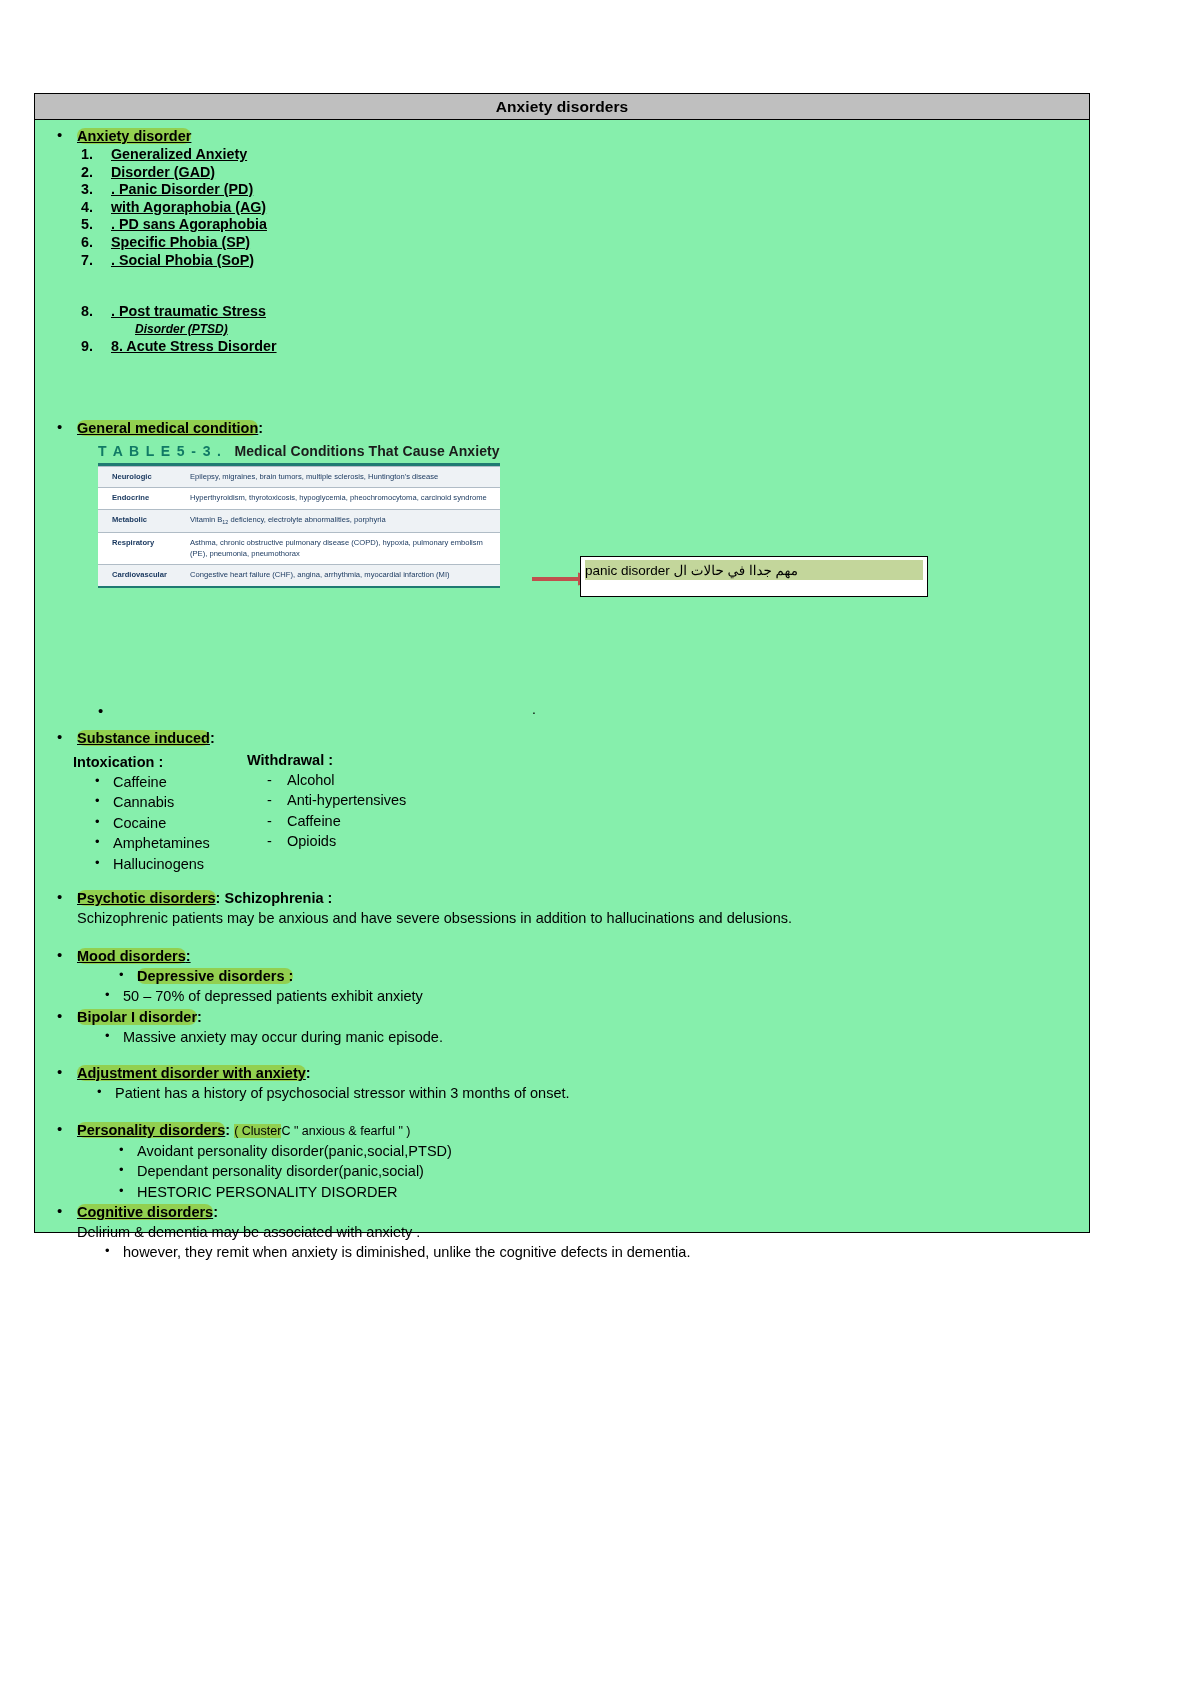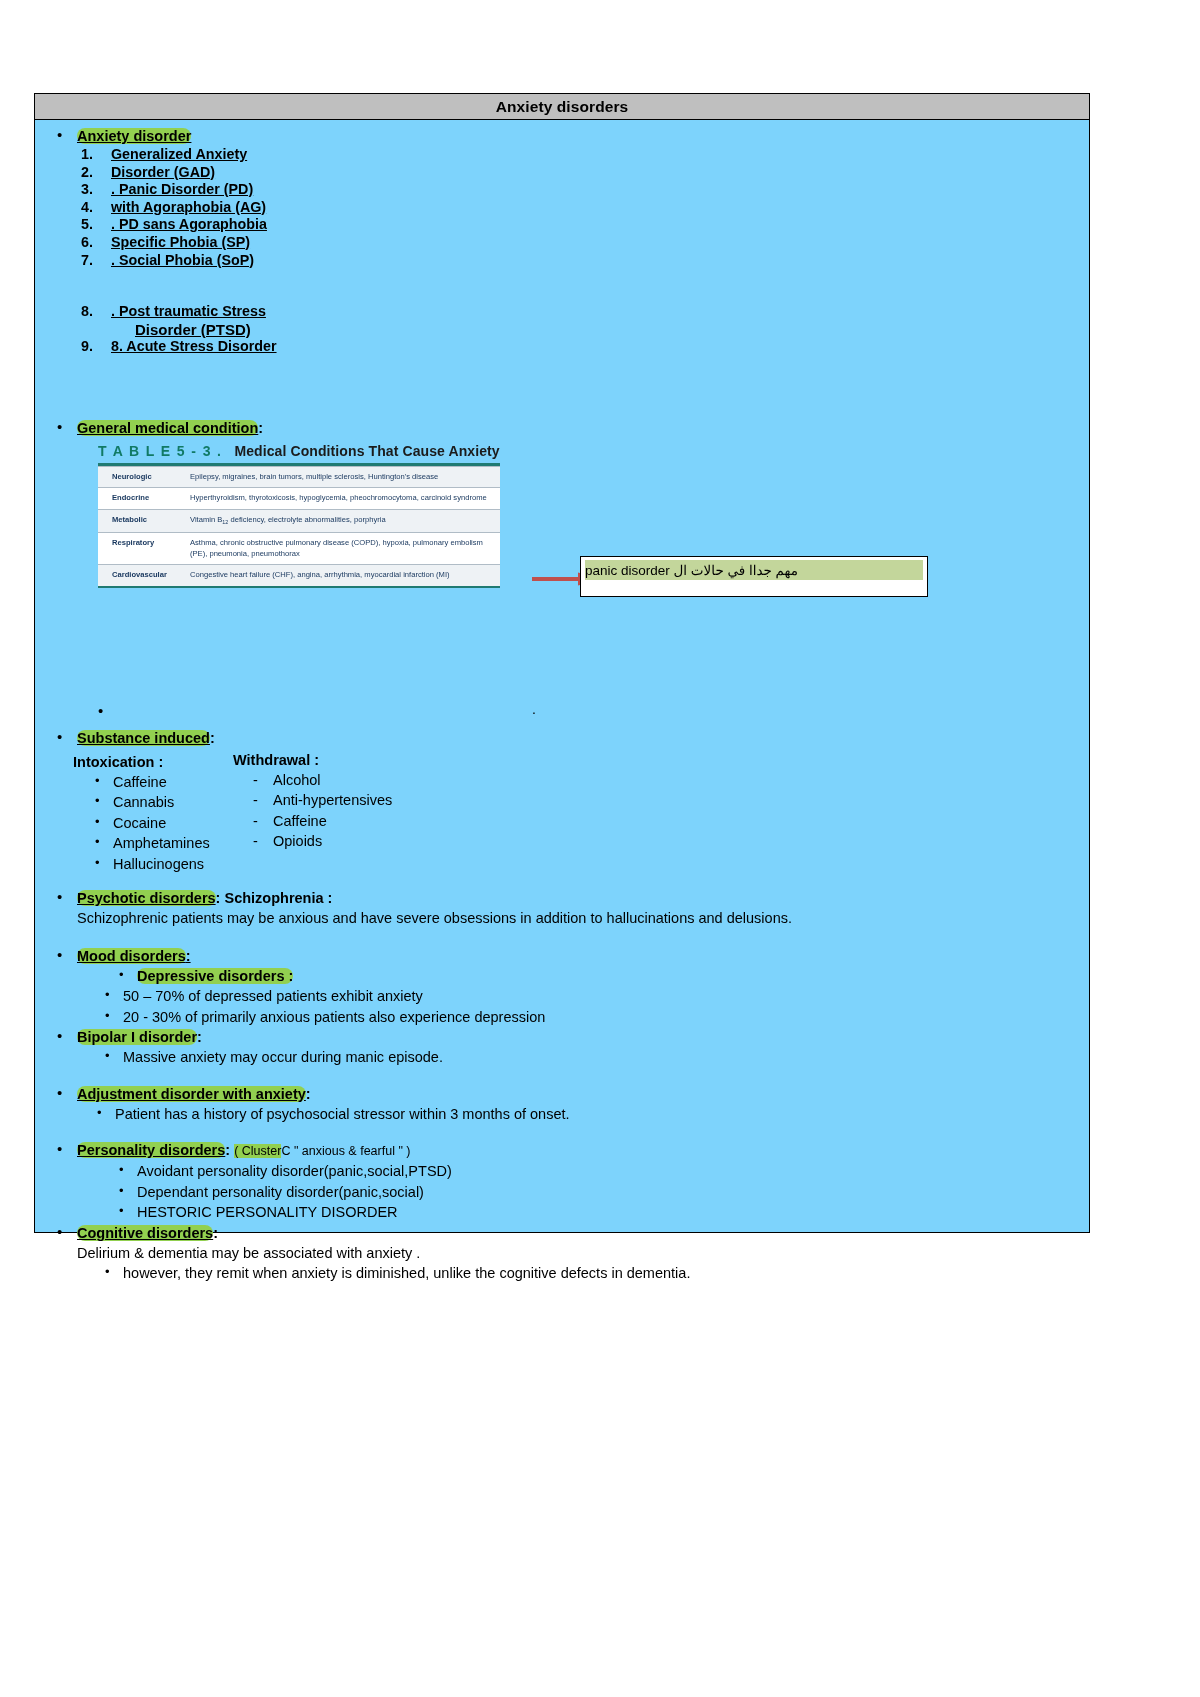"Anxiety disorders" .doc-frame { background: #7dd3fc -> #86efac }
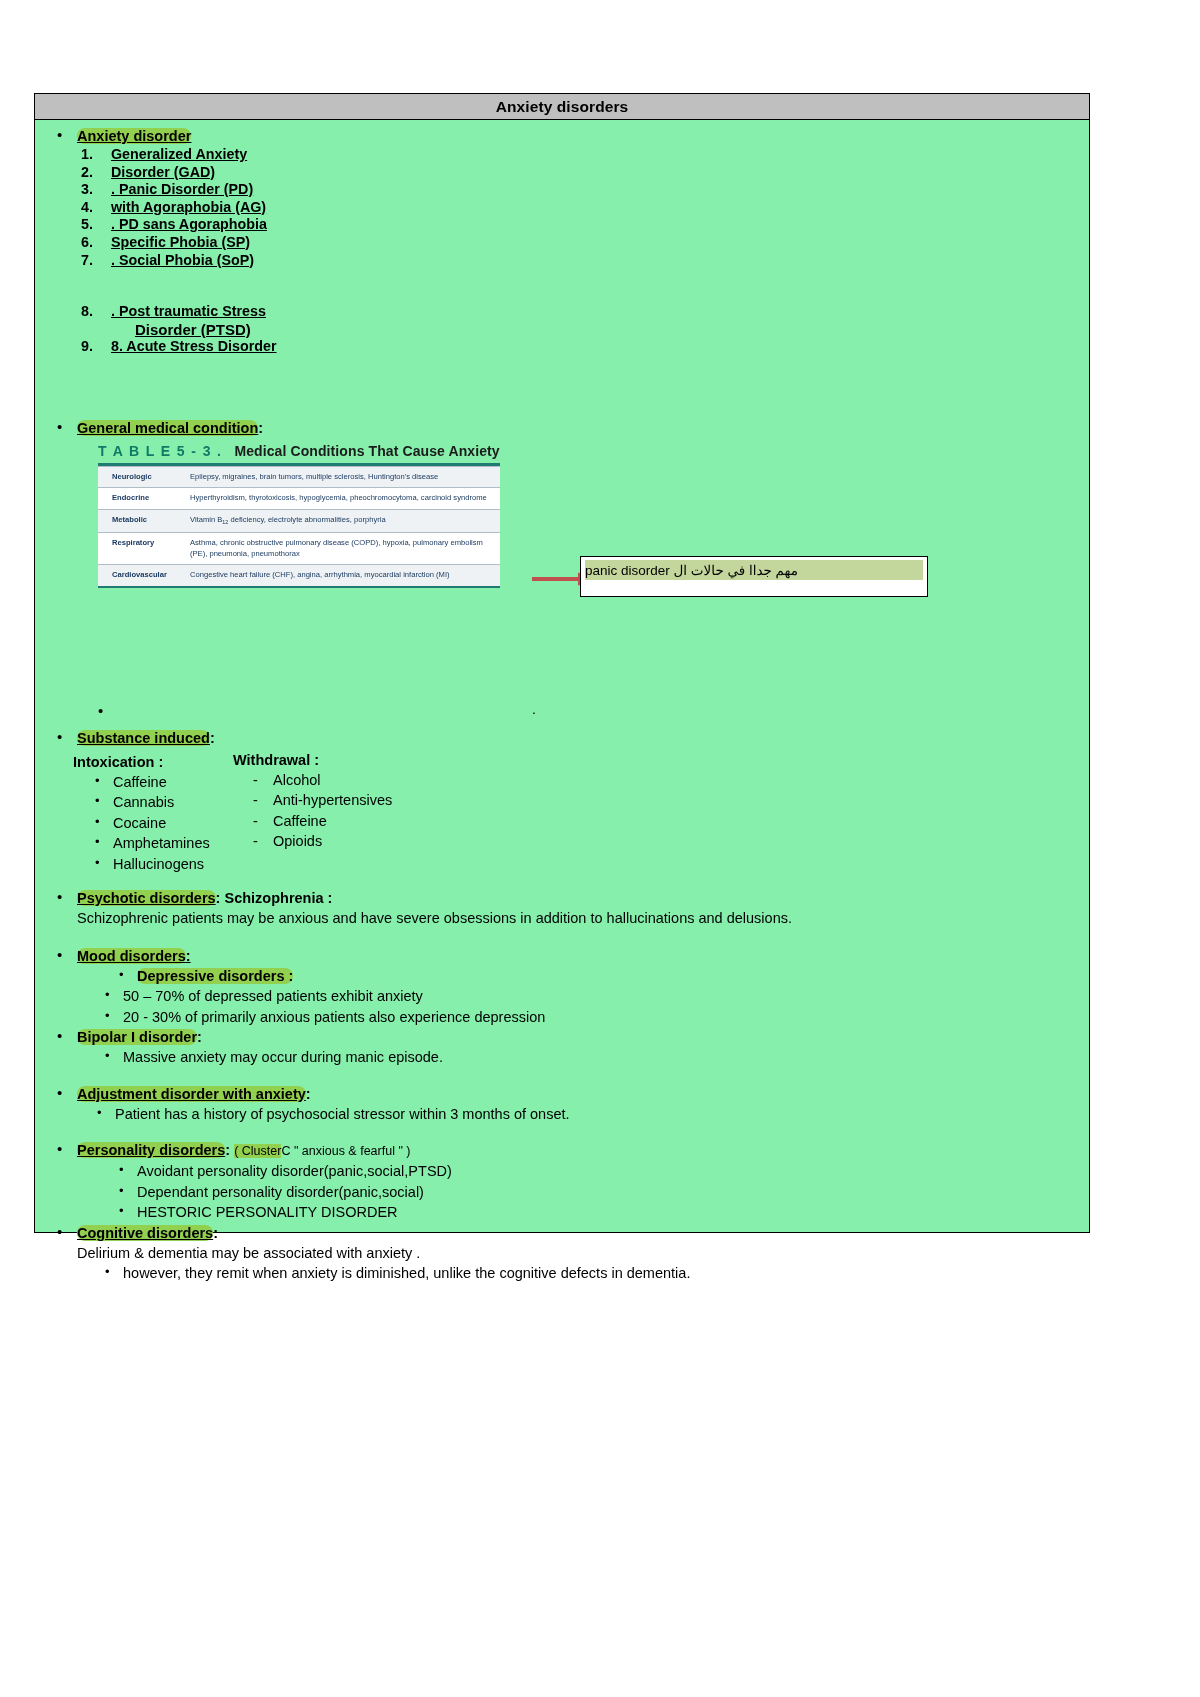"Disorder (PTSD)" .cont-line { font-size: 15px -> 12px; font-style: none -> italic }
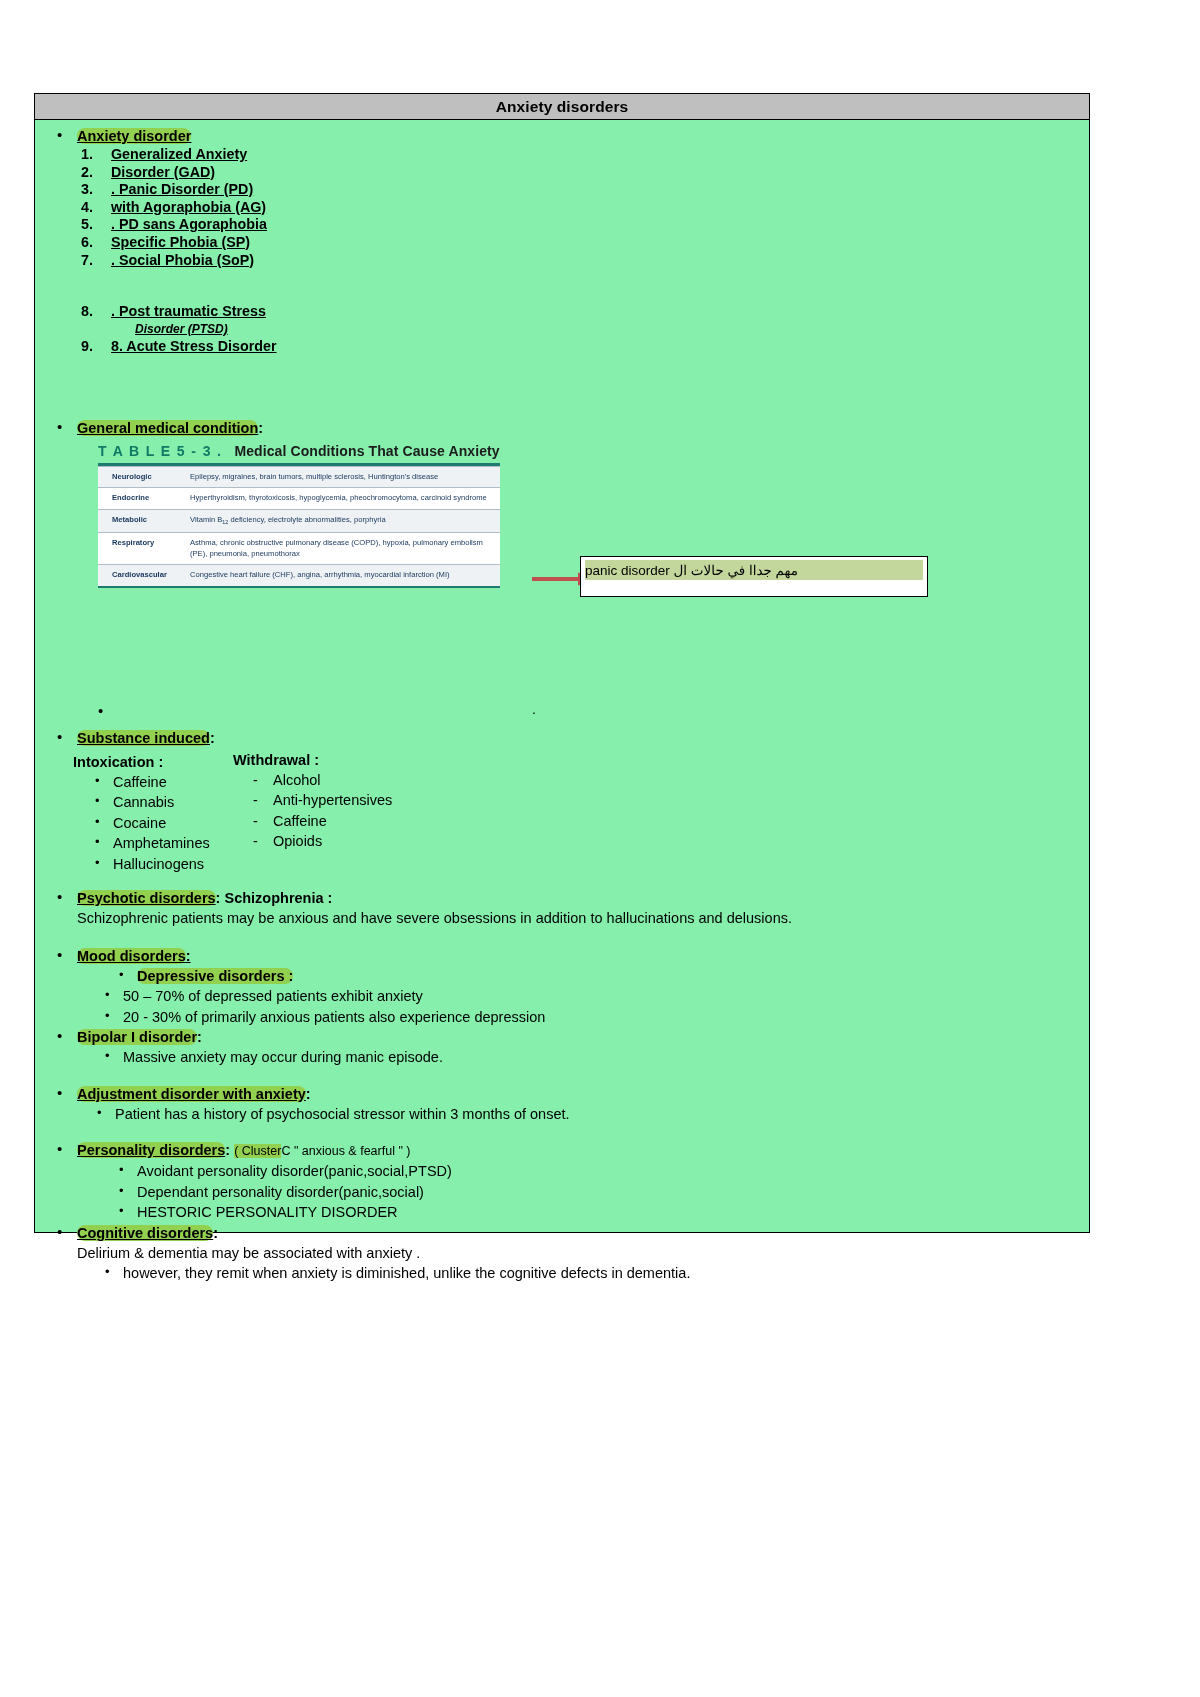"Withdrawal :" .col-b { left: 188px -> 202px }
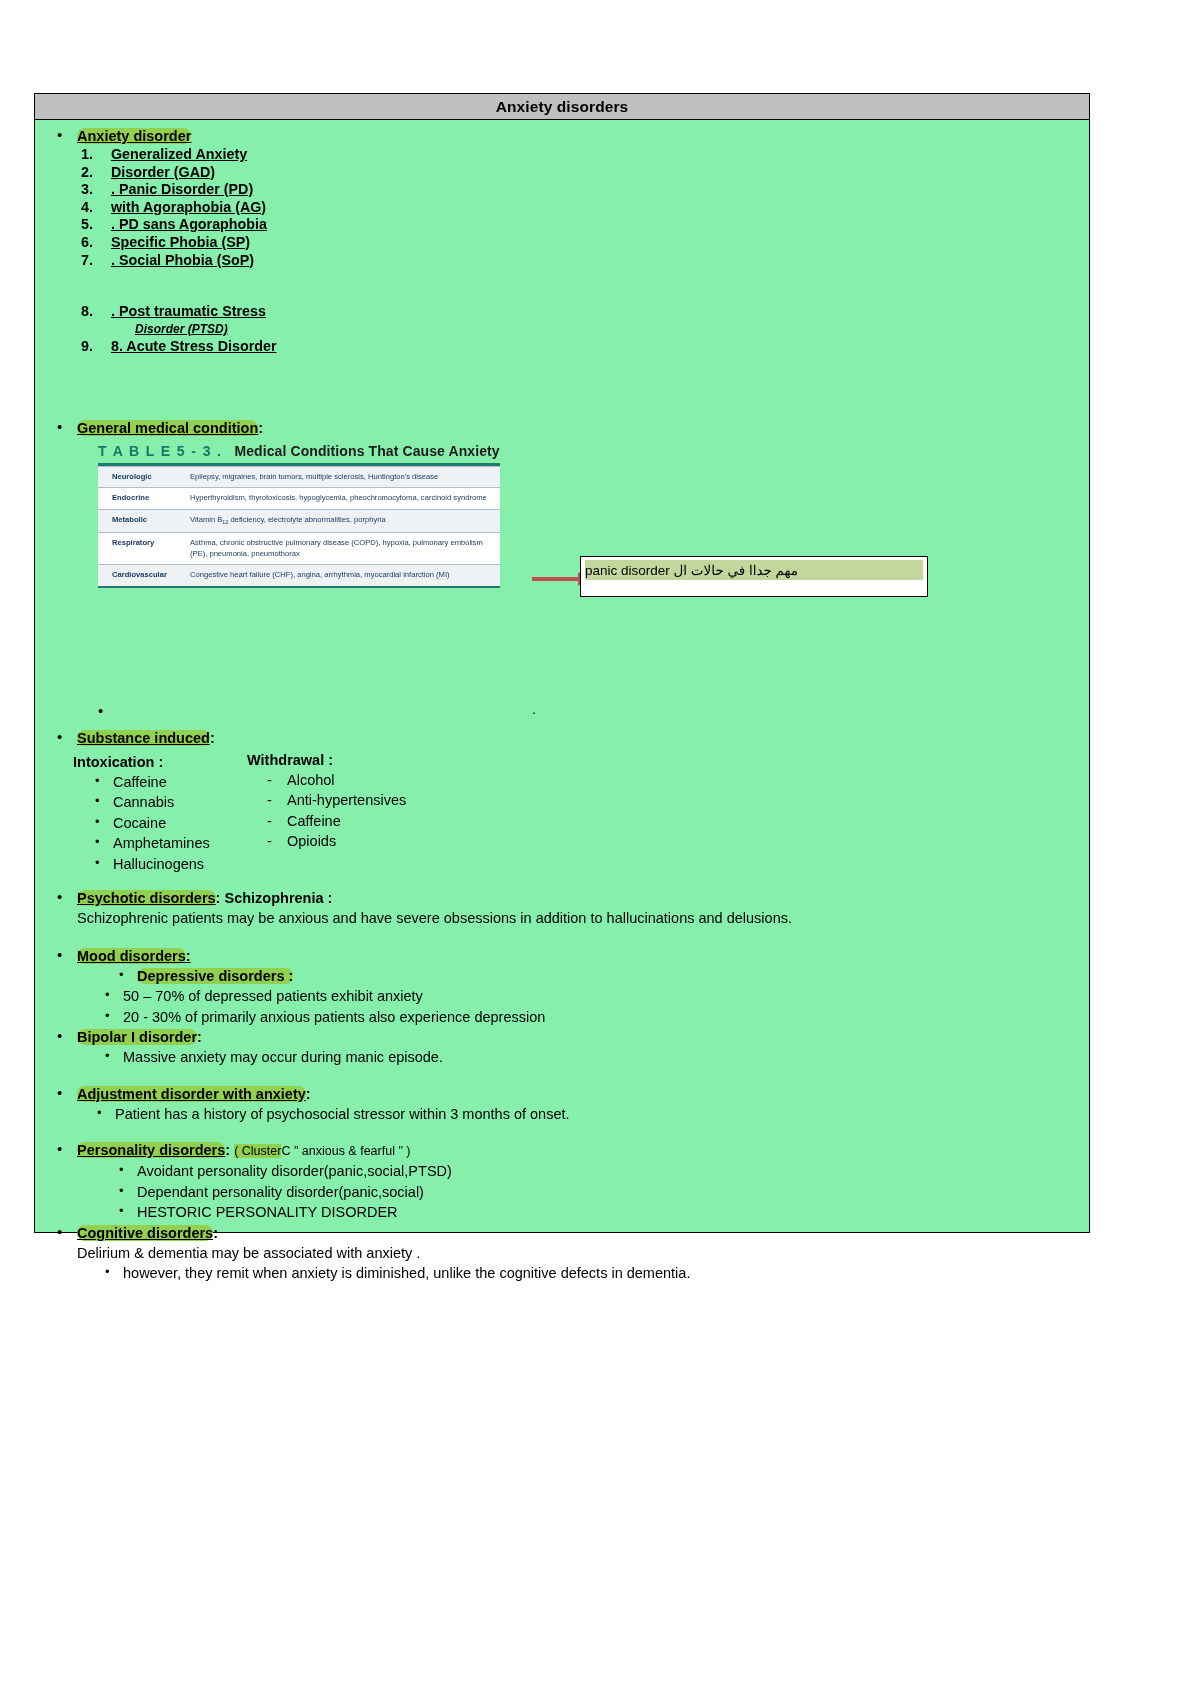"20 - 30% of primarily" li { html: <li>20 - 30% of primarily anxious patients also experience depression</li> -> none }
